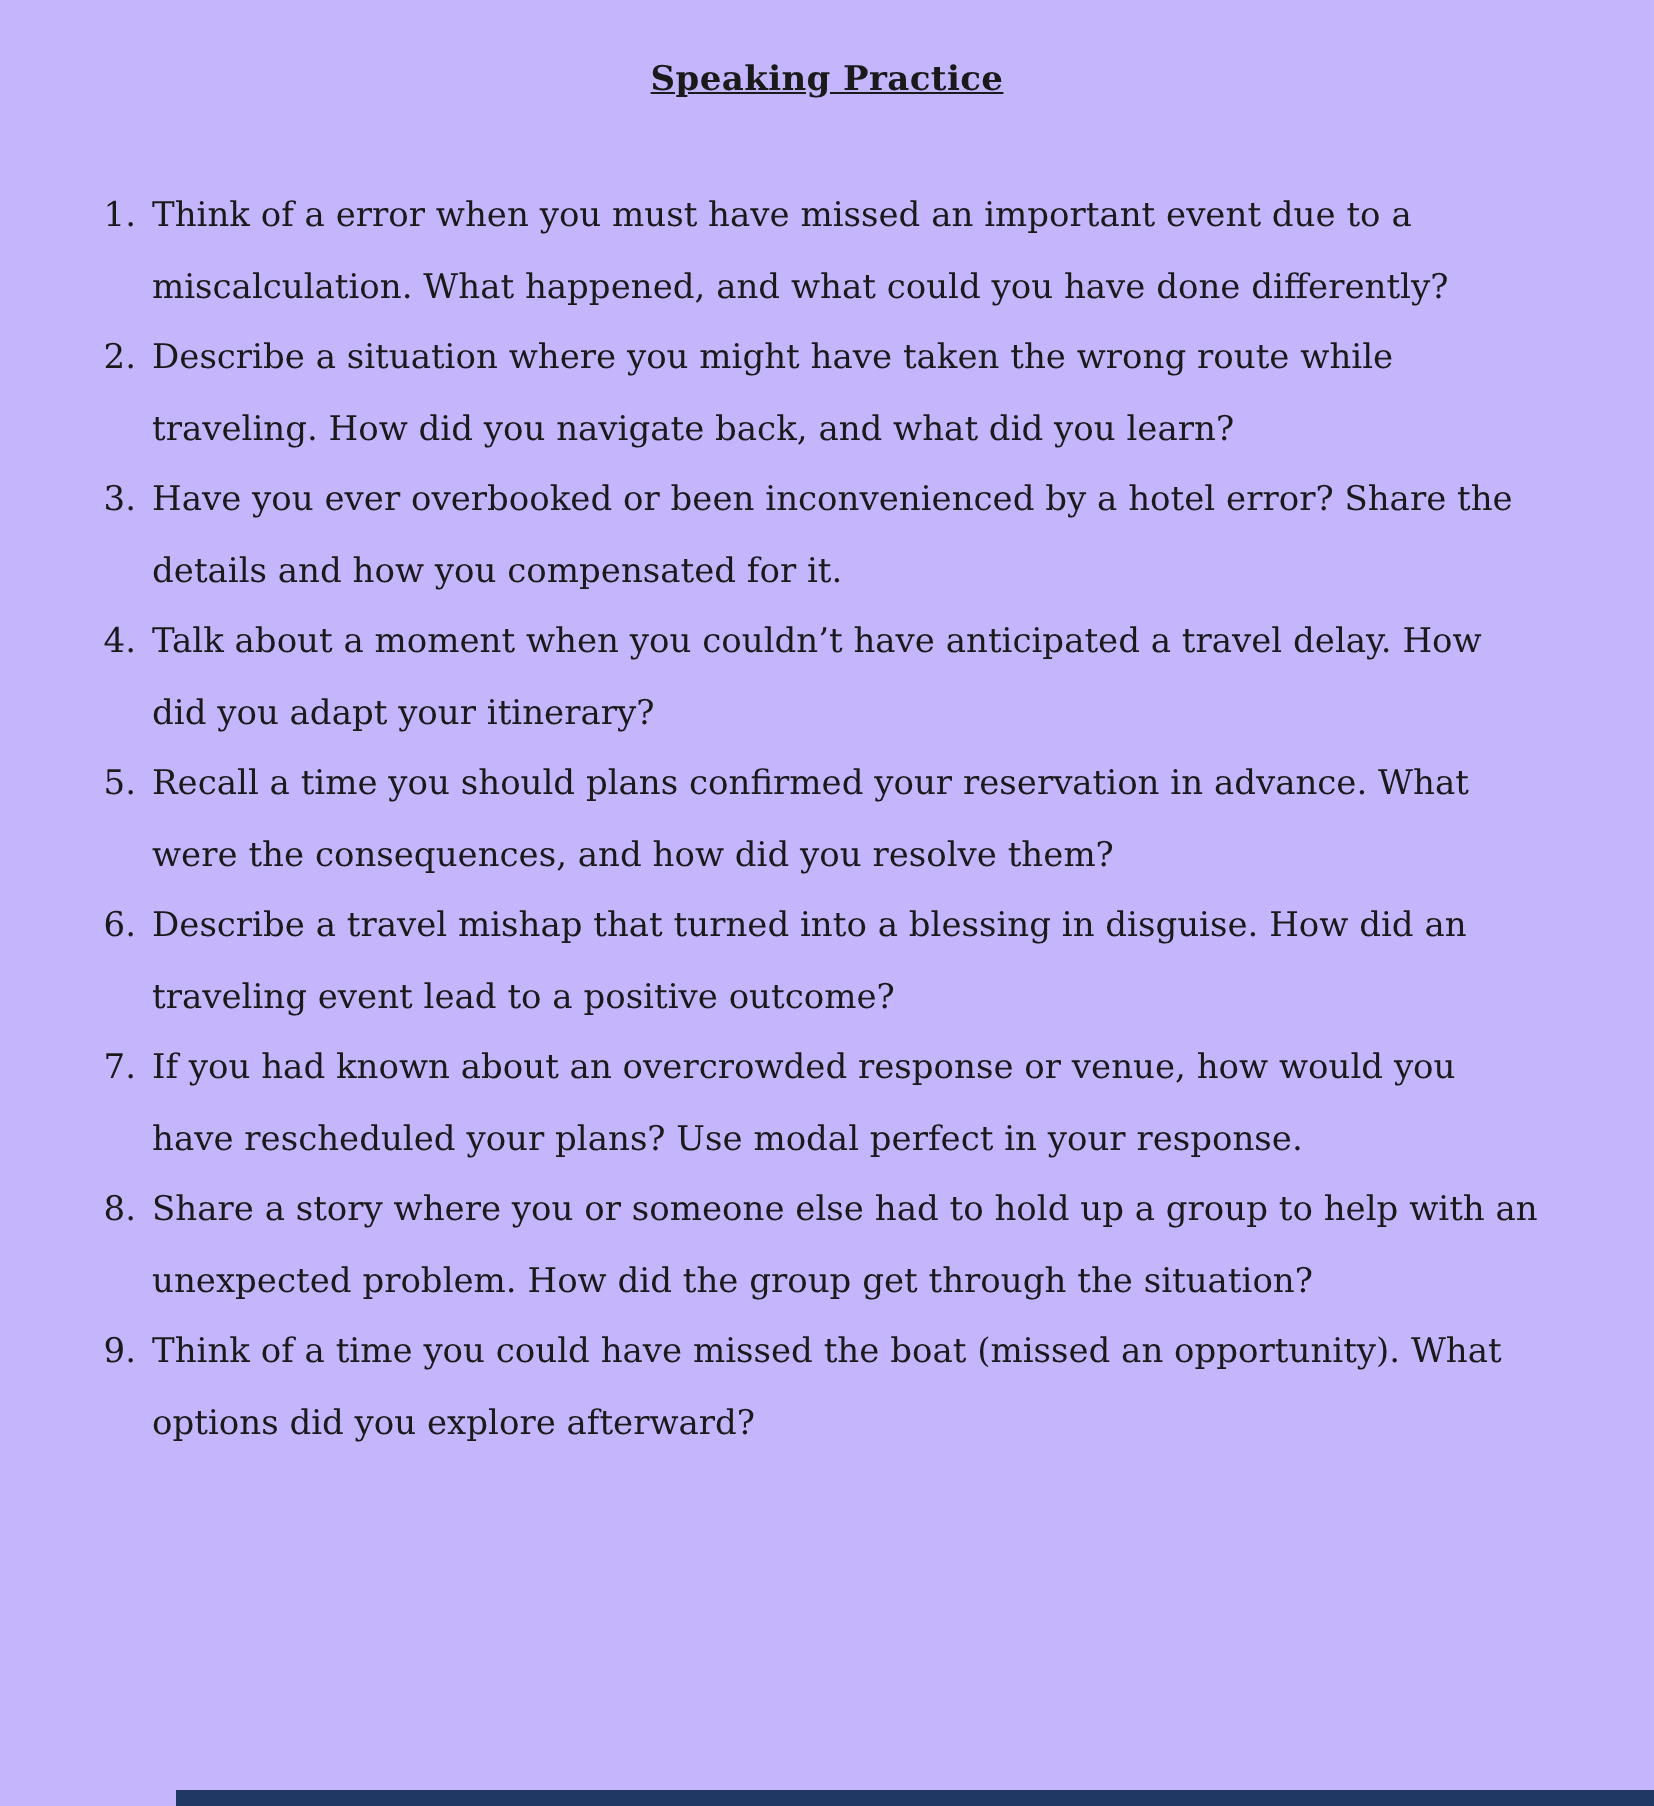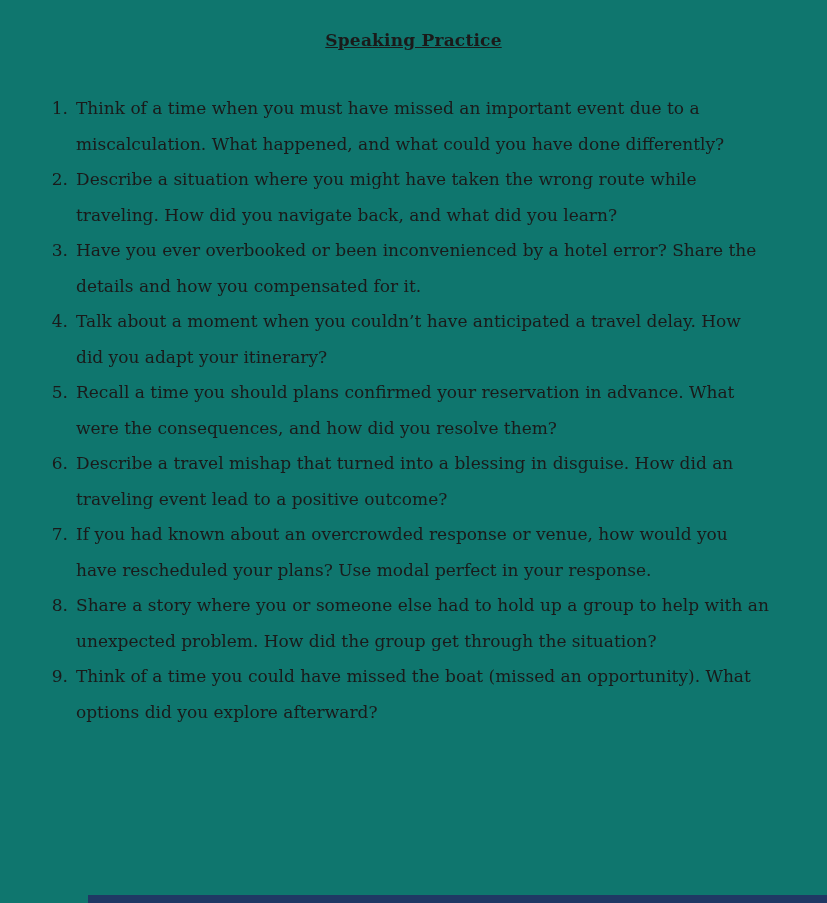"Speaking Practice" .page { background: #0f766e -> #c4b5fd }
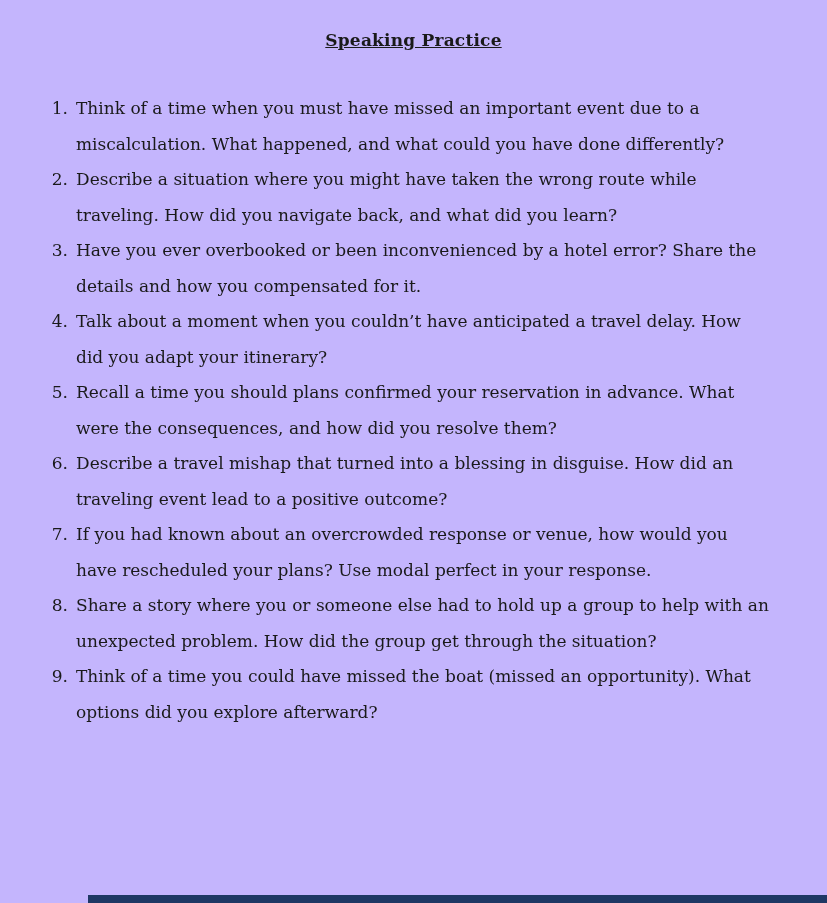"Think of a time when" span { text: time -> error }
